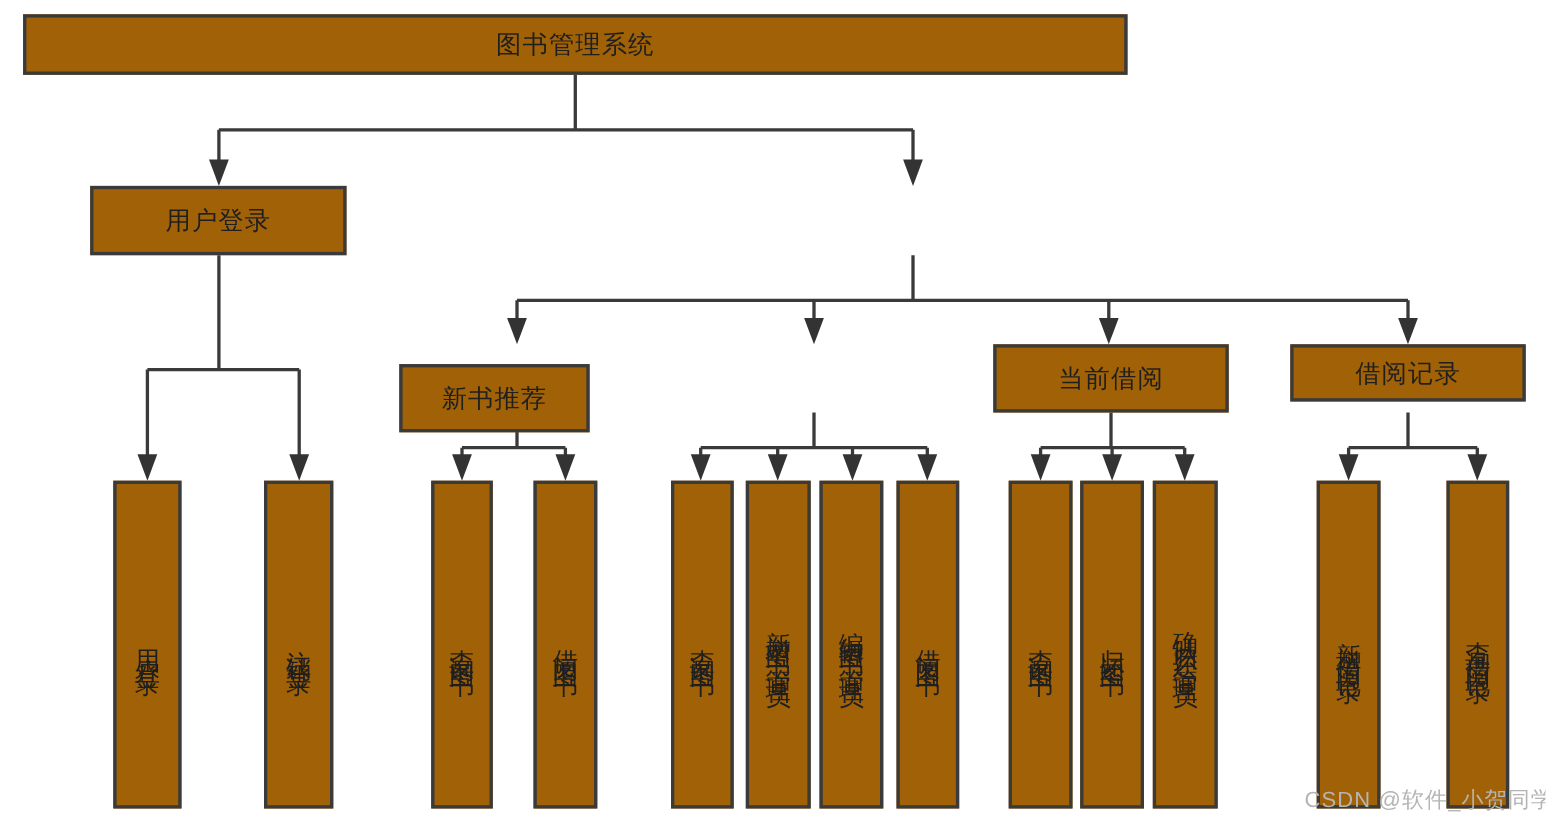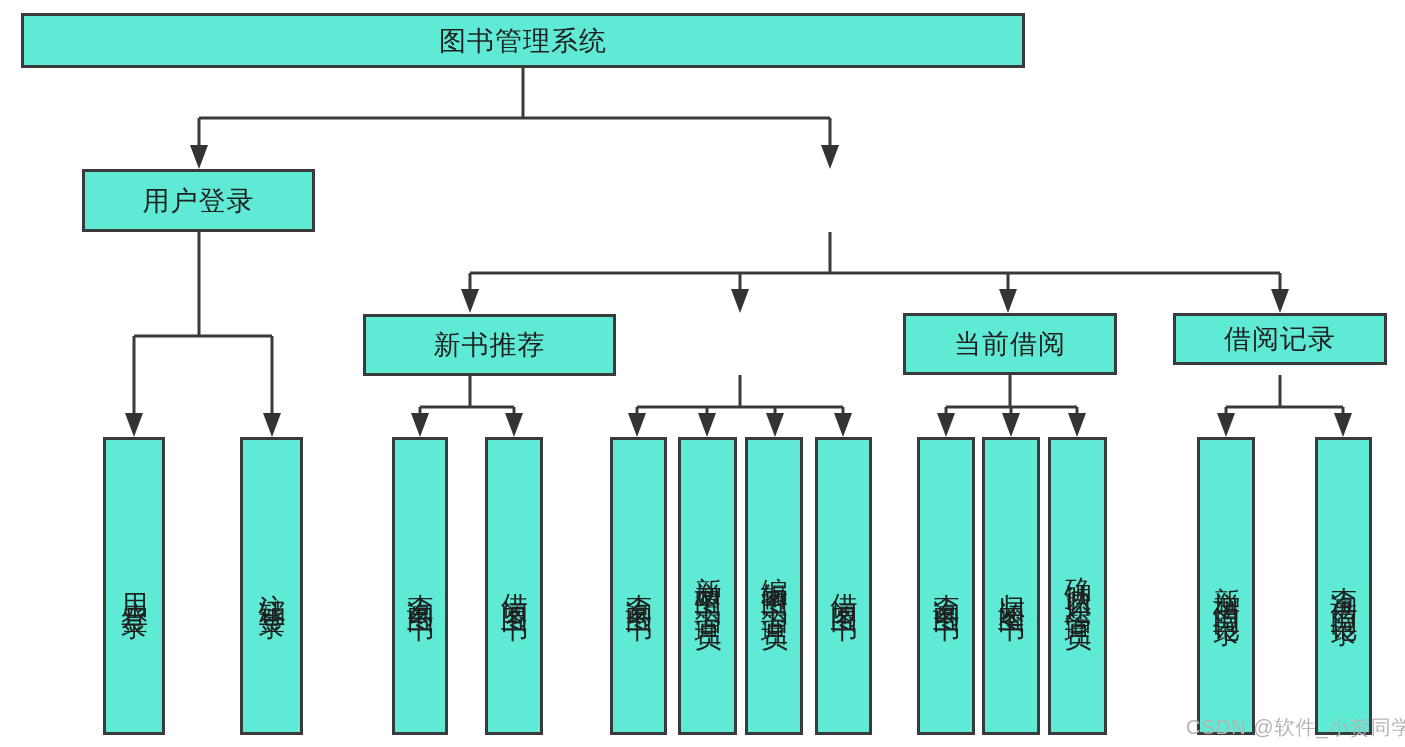"图书管理系统" .box { background: #5eead4 -> #a16207; font-size: 27px -> 23px }
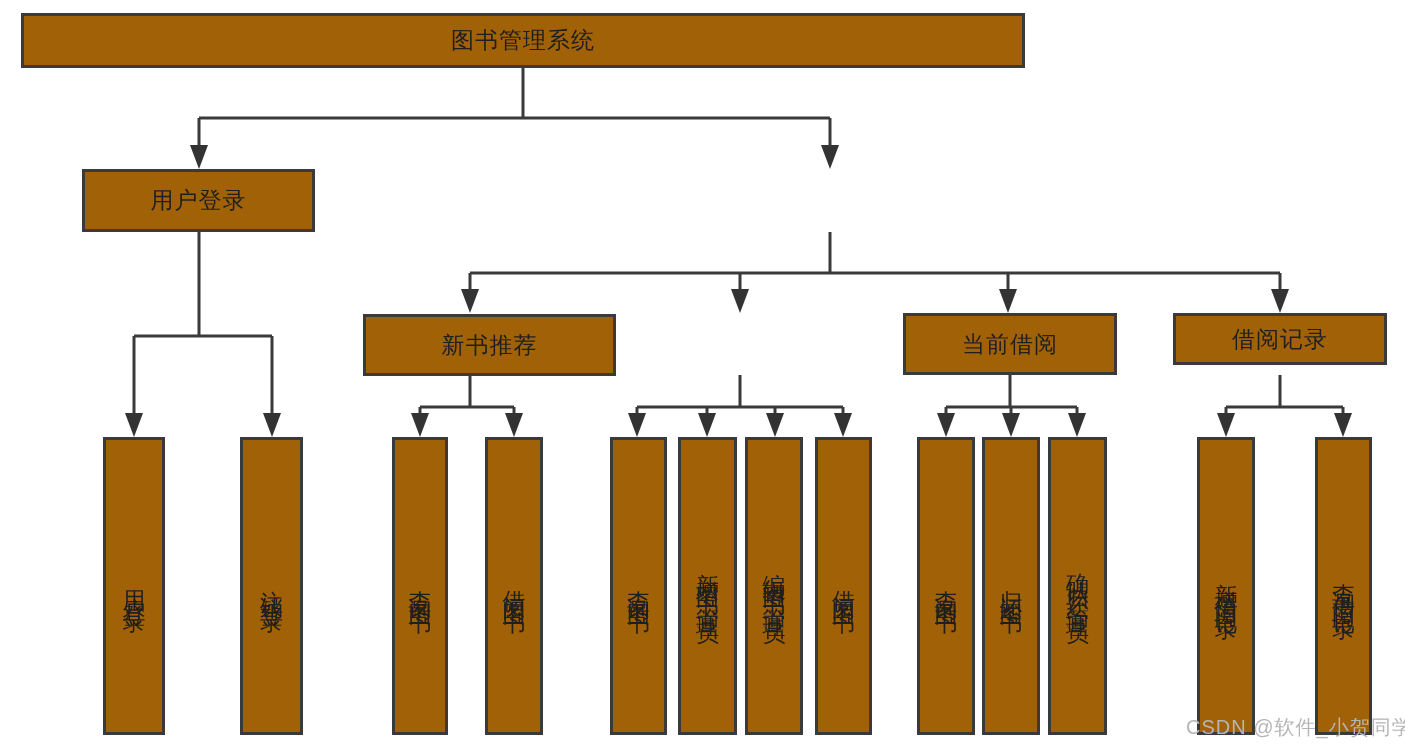"新书推荐" div.box { top: 314px -> 331px; width: 253px -> 173px }
